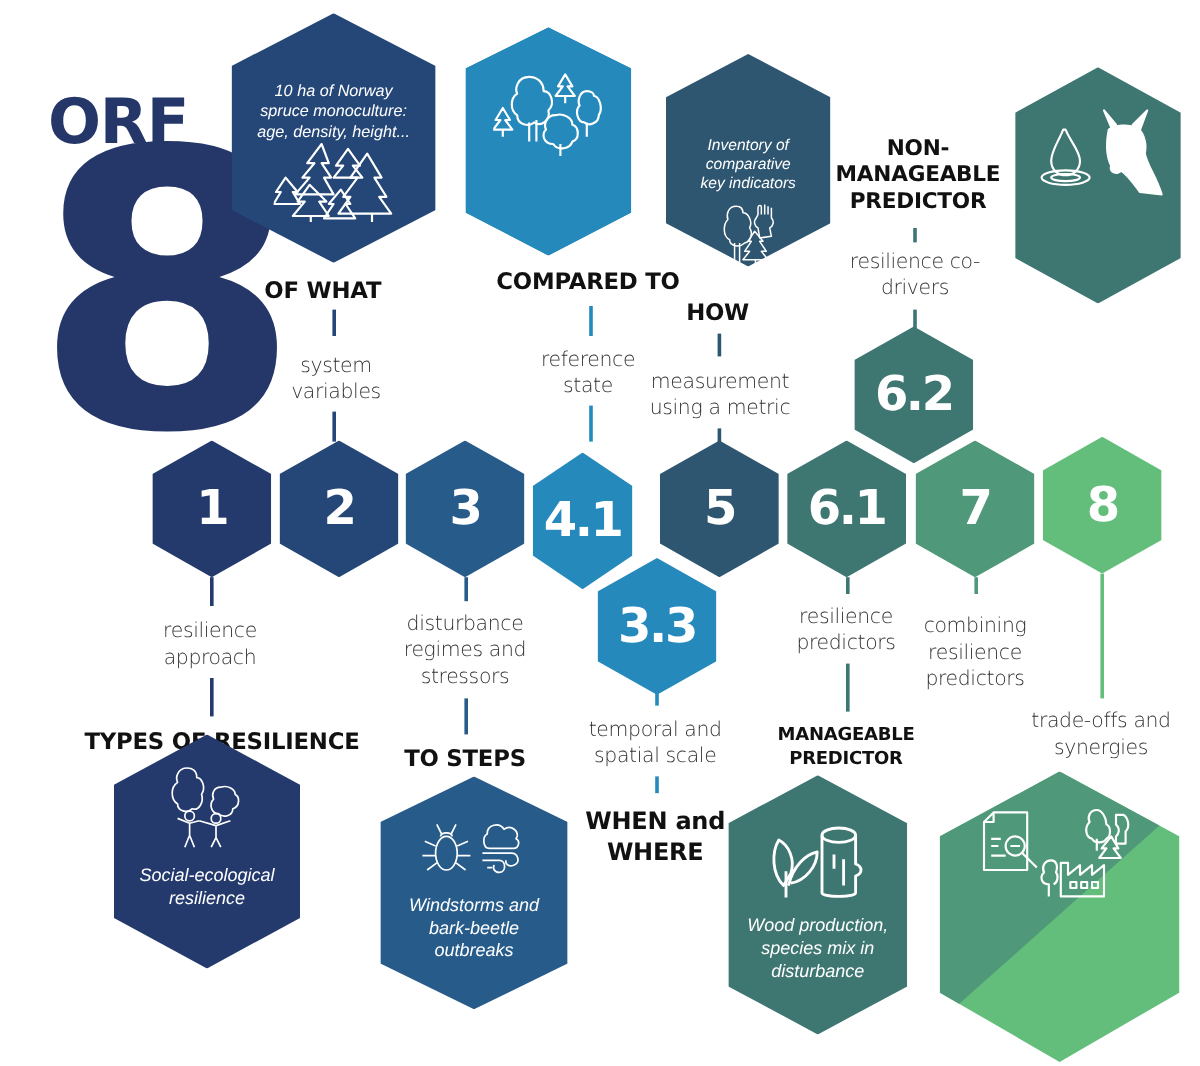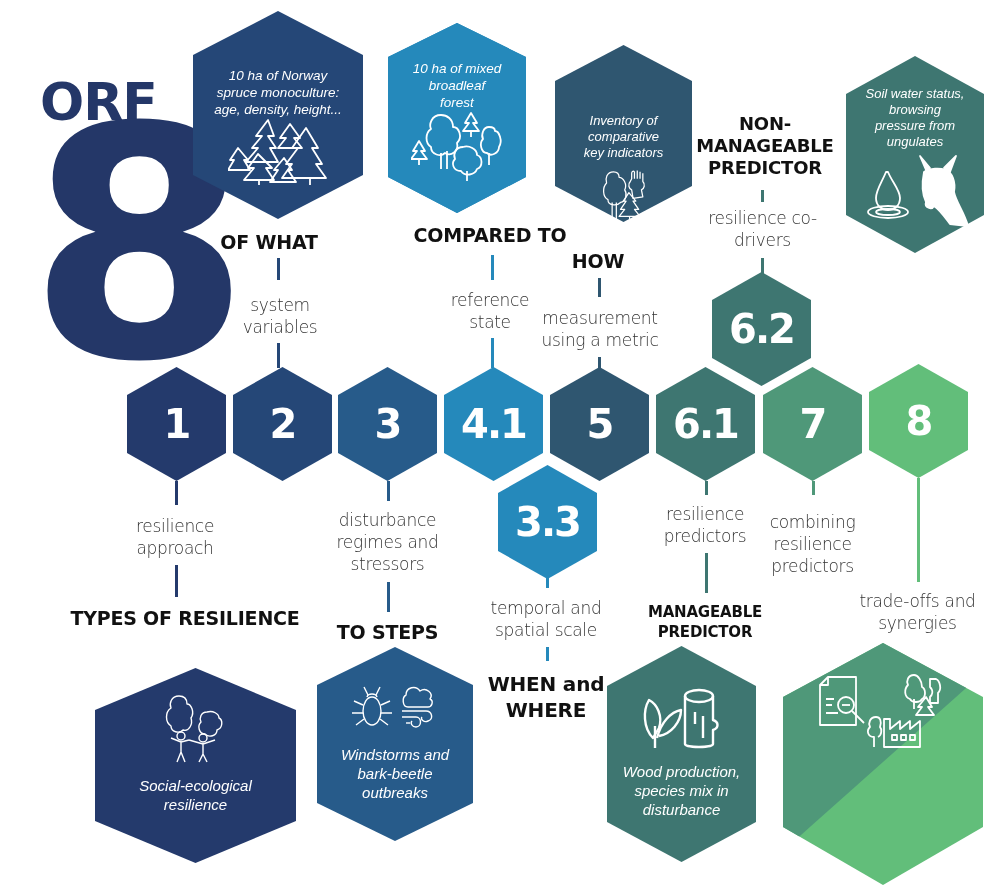"10 ha of mixed" div.hex-text { html: <div> <div>10 ha of mixed</div> <div>broadleaf</div> <div>forest</div> </div> -> none }
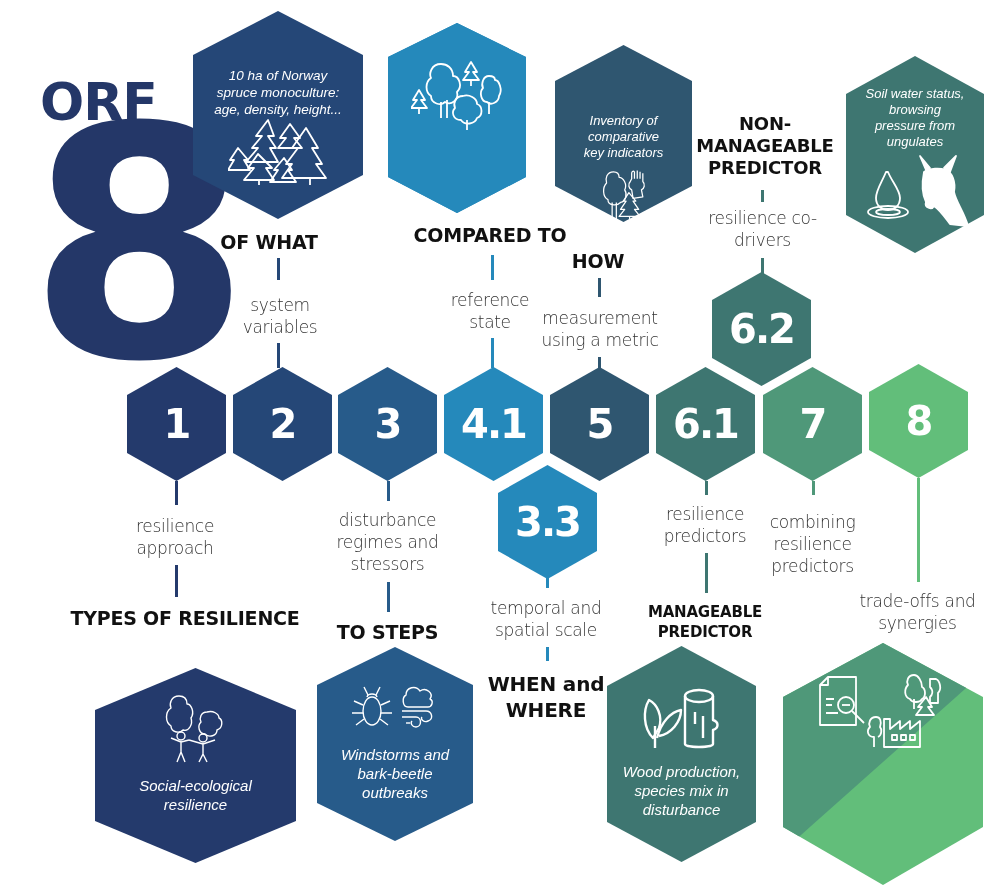"Soil water status," div.hex-text { html: <div> <div>Soil water status,</div> <div>browsing</div> <div>pressure from</div> <div>ungulates</div> </div> -> none }
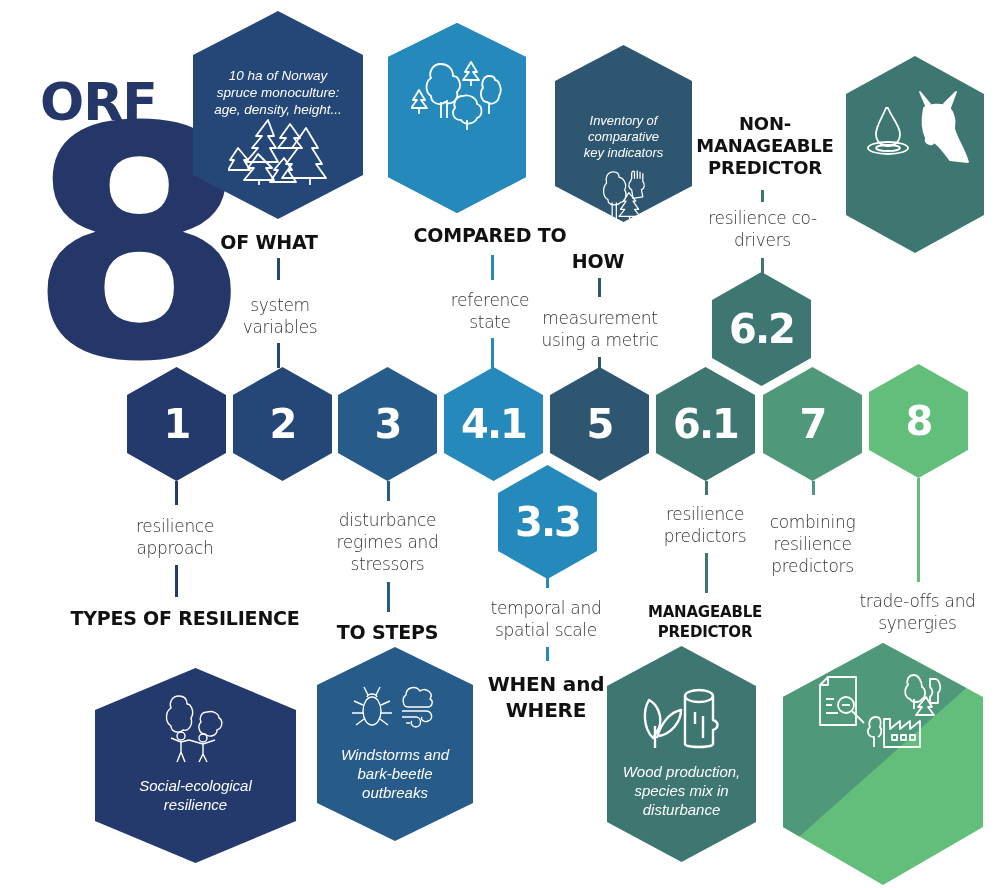"4.1" div.hex { top: 367px -> 377px; width: 99px -> 83px }
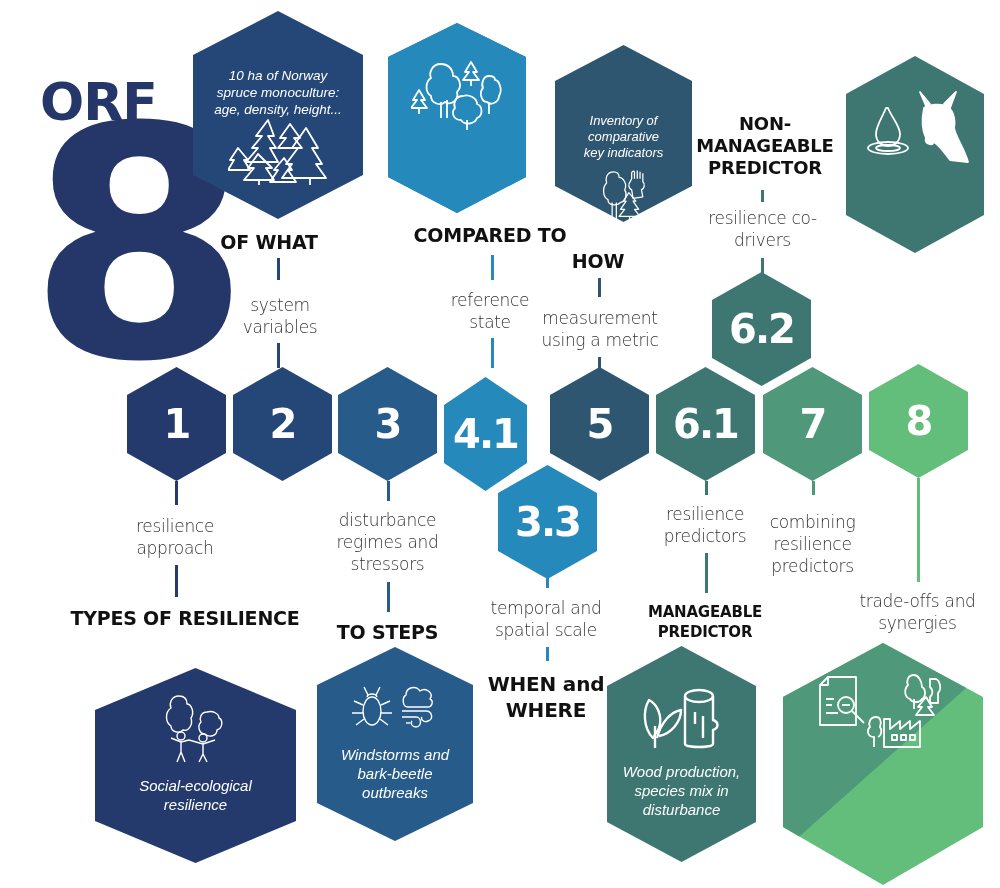"Social-ecological" div.hex { top: 668px -> 612px; width: 201px -> 155px }
